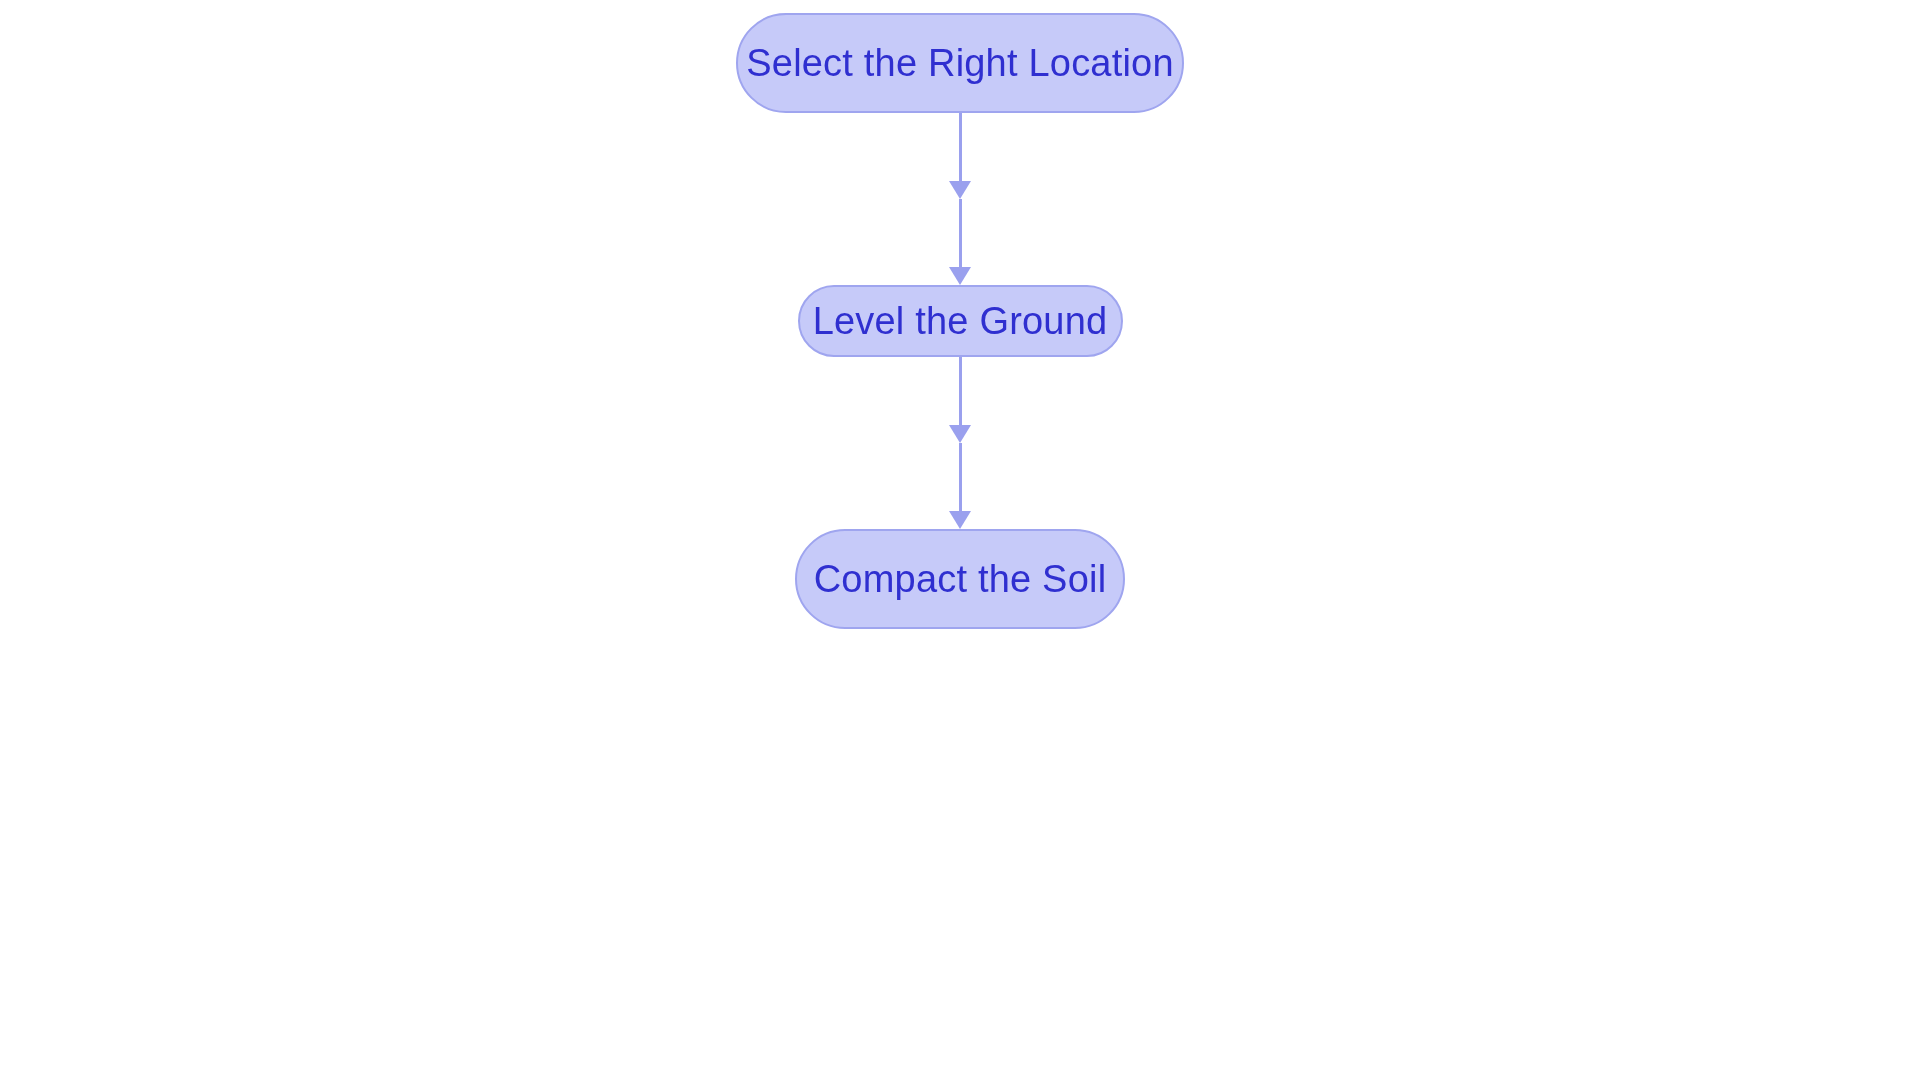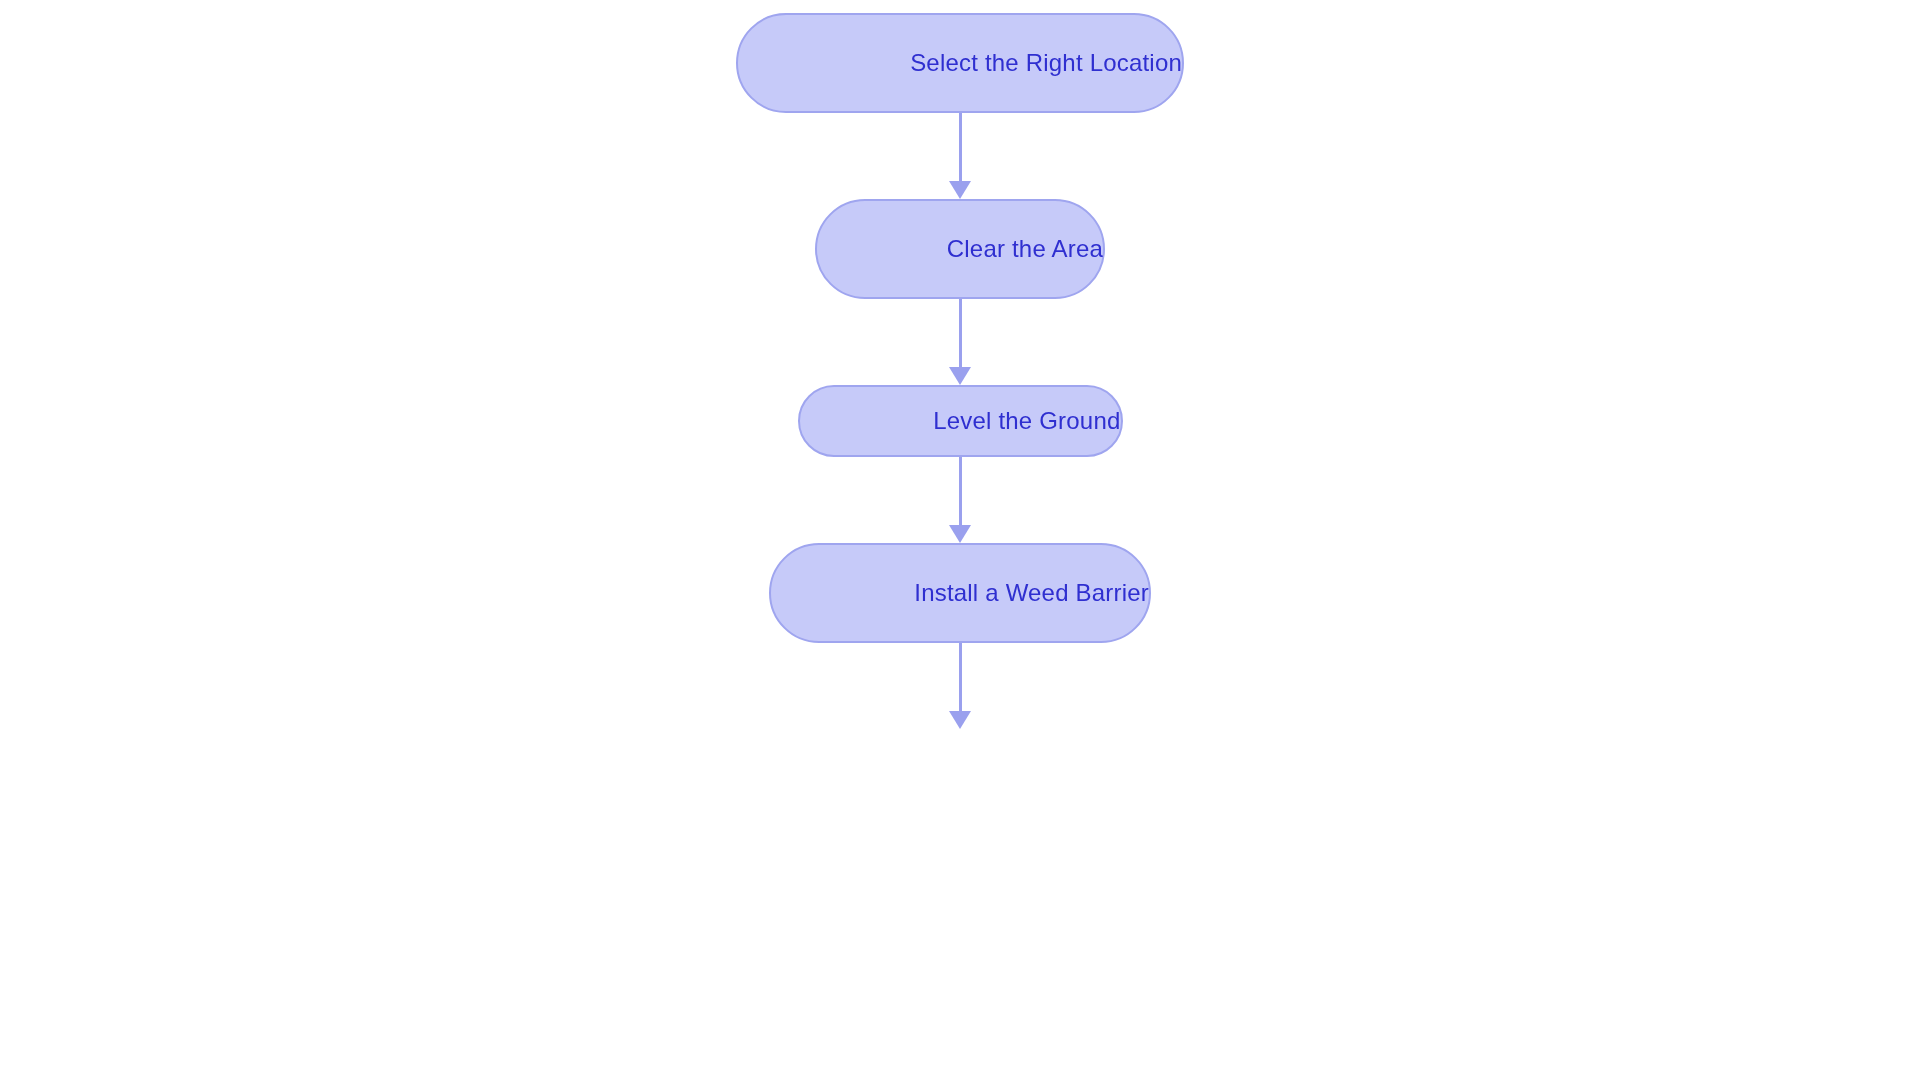"Select the Right Location" .node { font-size: 24px -> 38px; justify-content: flex-end -> center }
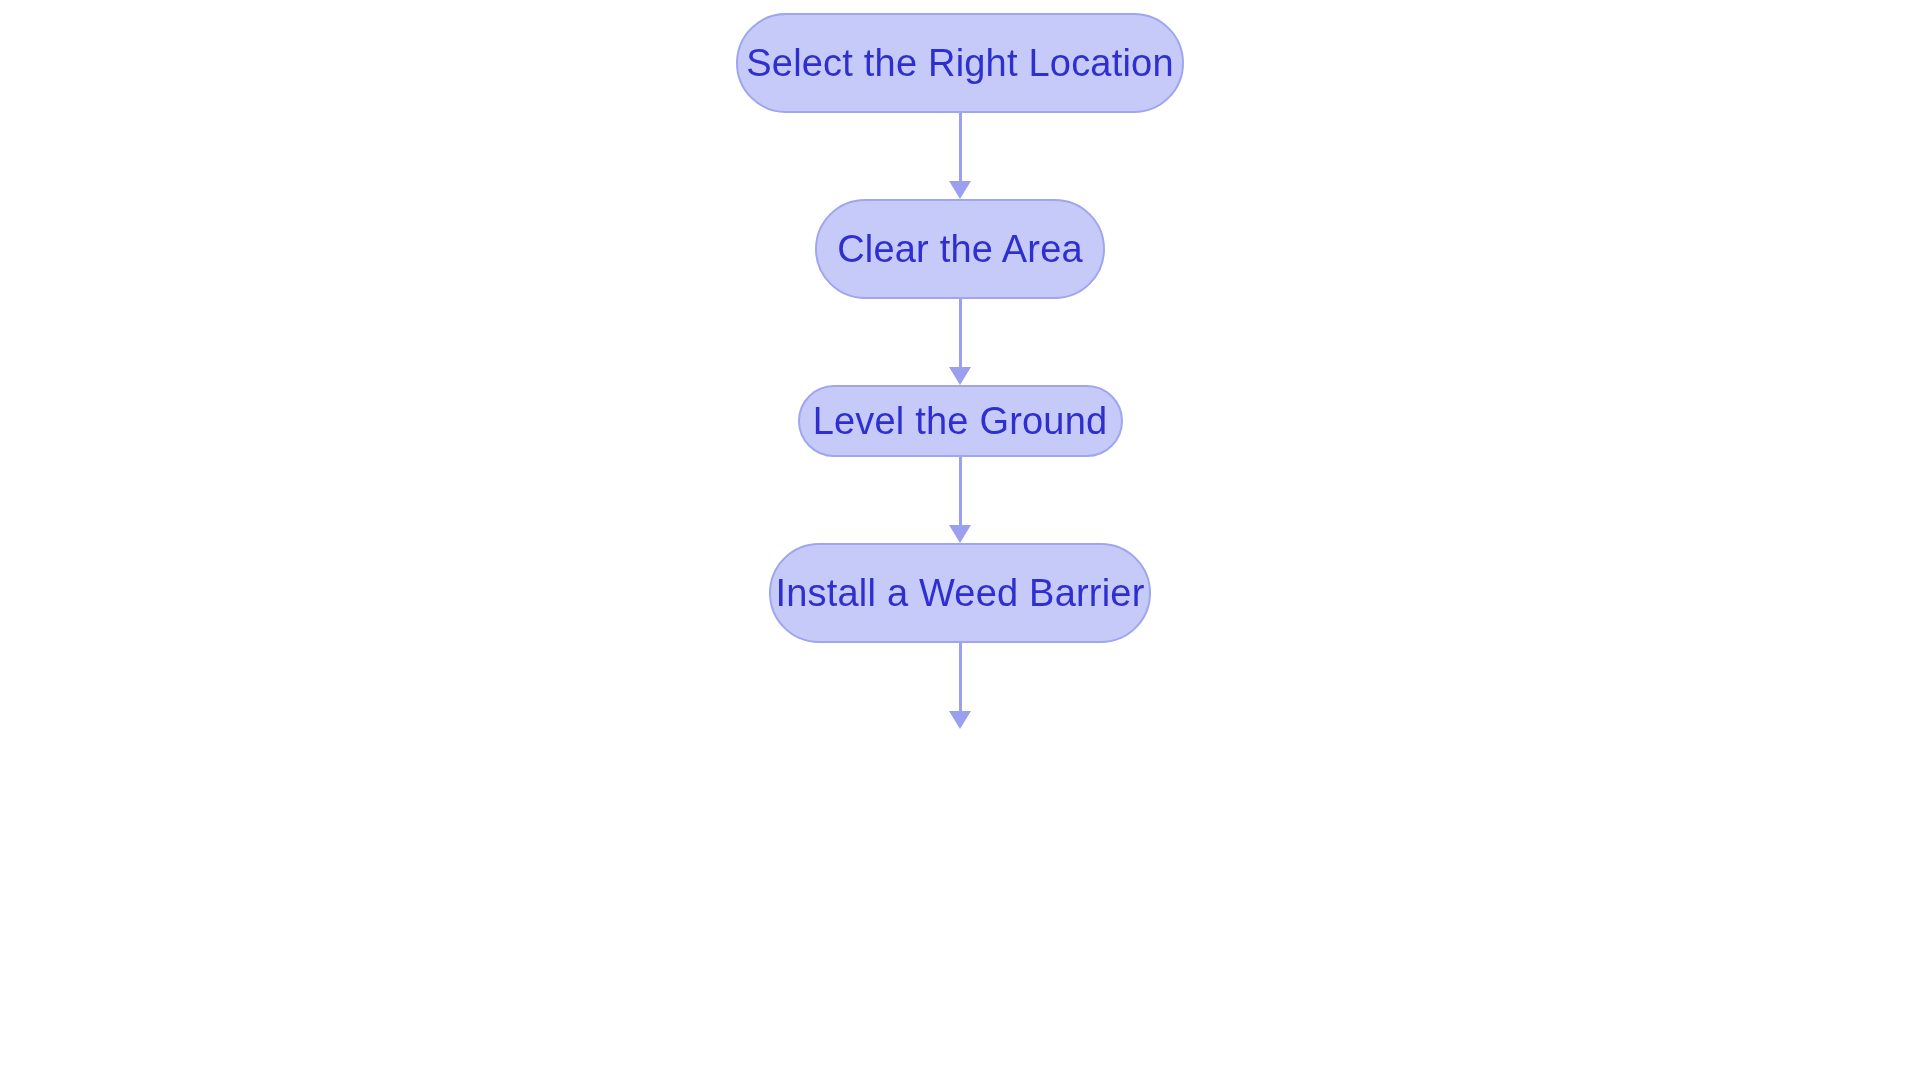"Clear the Area" div.node { html: <div> <span>Clear the Area</span> </div> -> none }
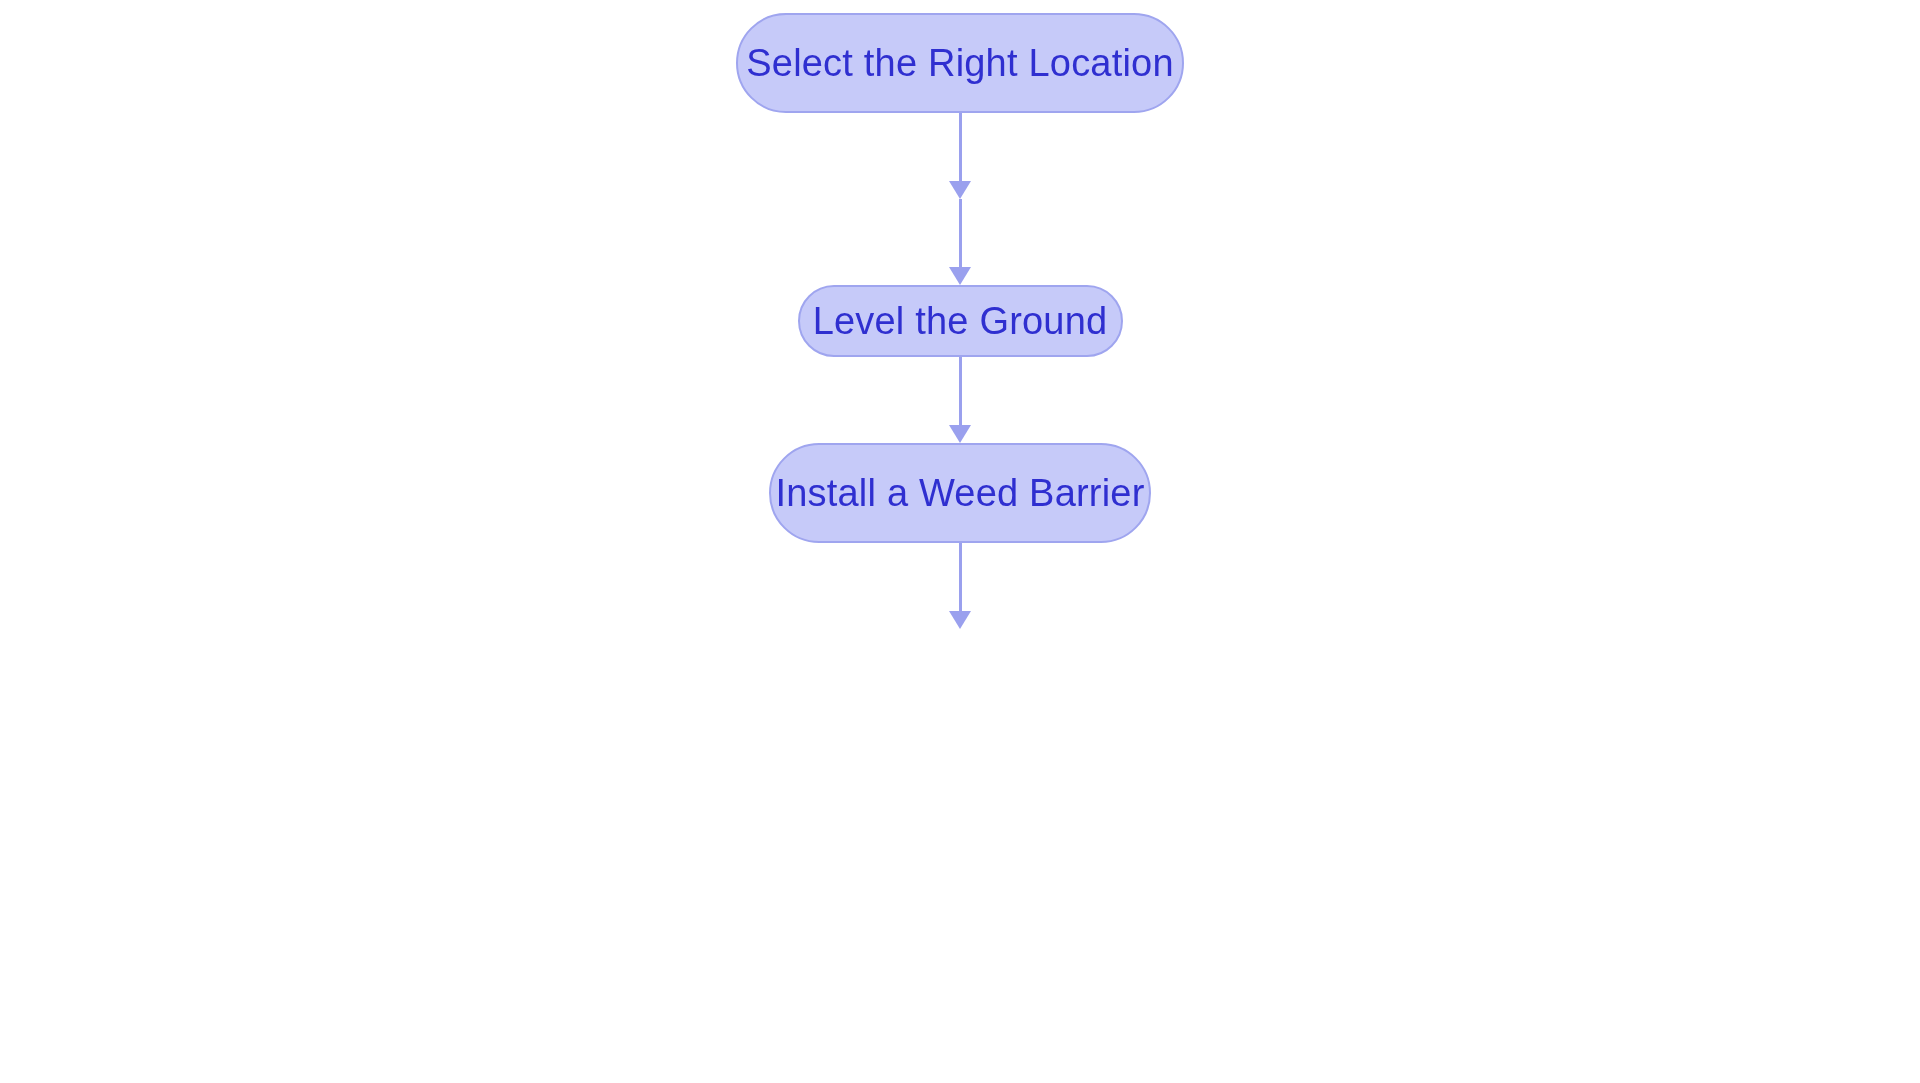"Install a Weed Barrier" div.node { html: <div> <span>Install a Weed Barrier</span> </div> -> none }
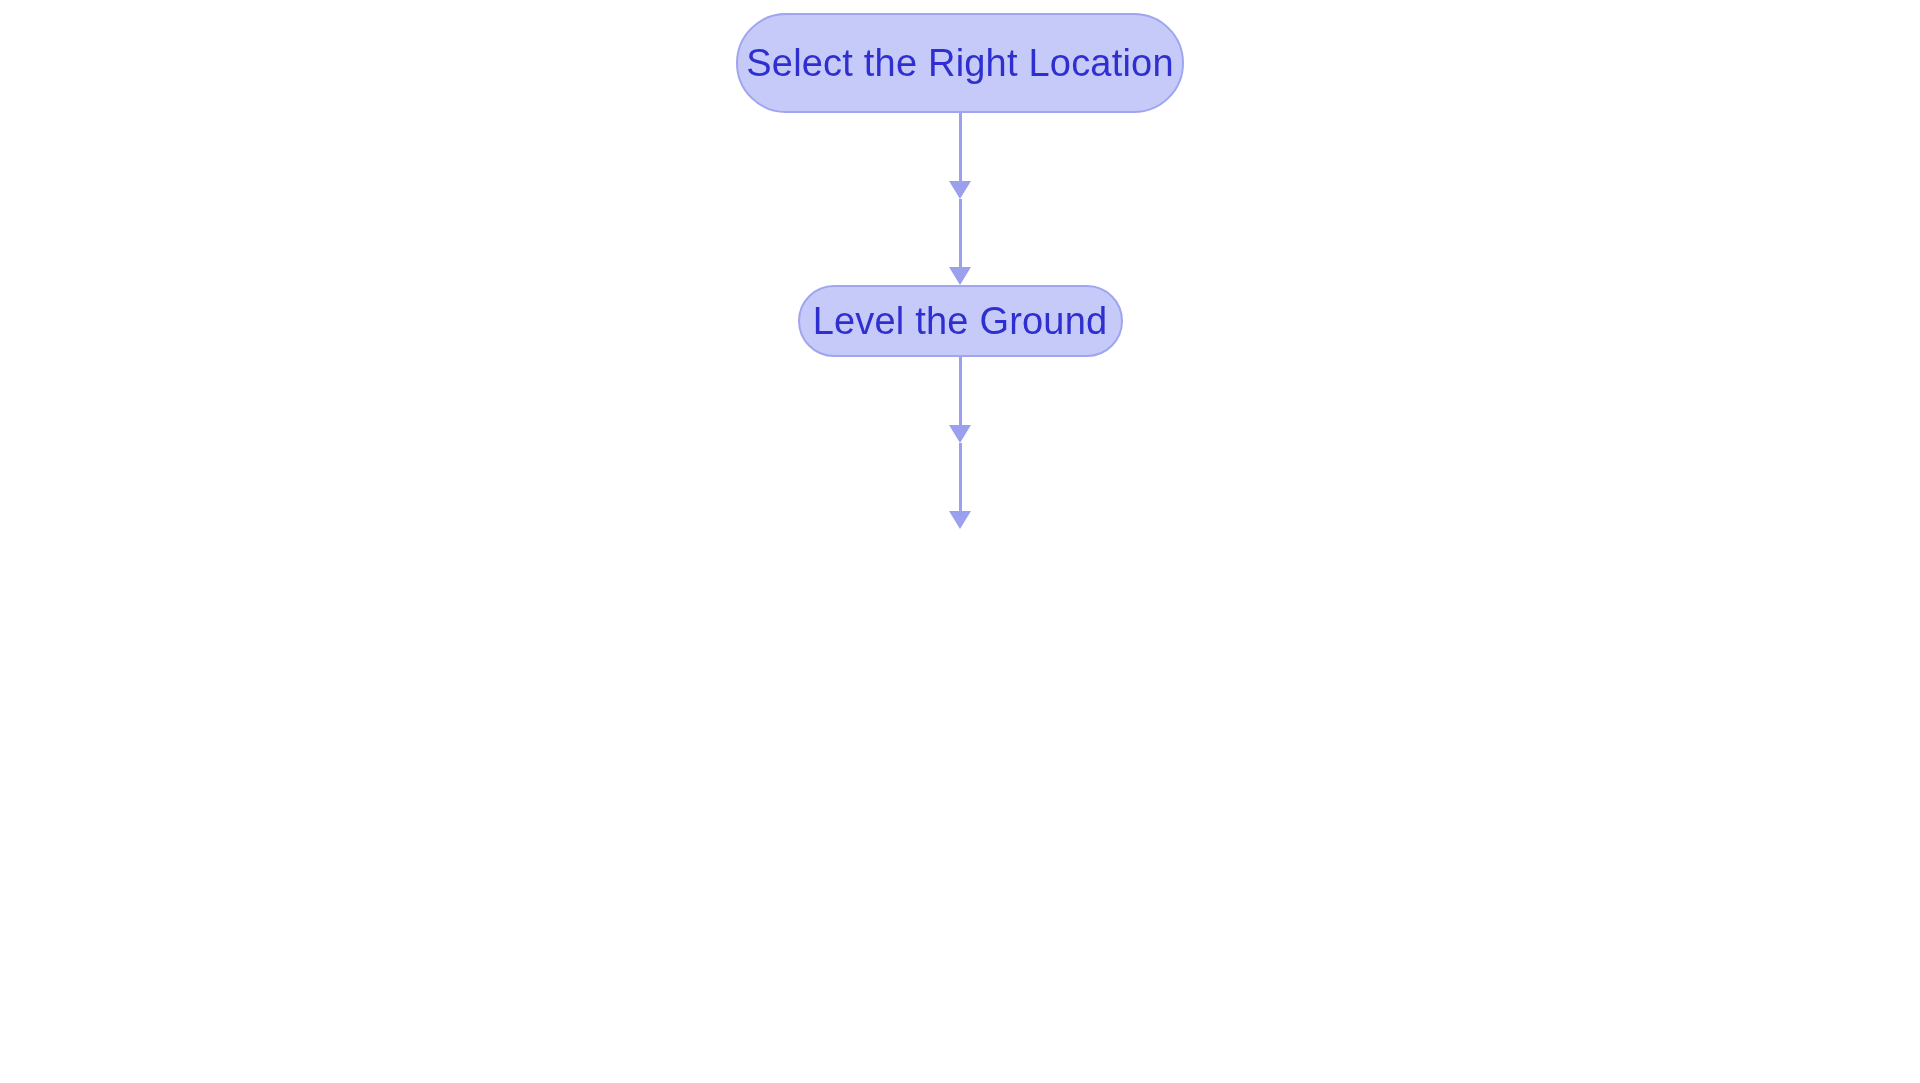"Compact the Soil" div.node { html: none -> <div> <span>Compact the Soil</span> </div> }
